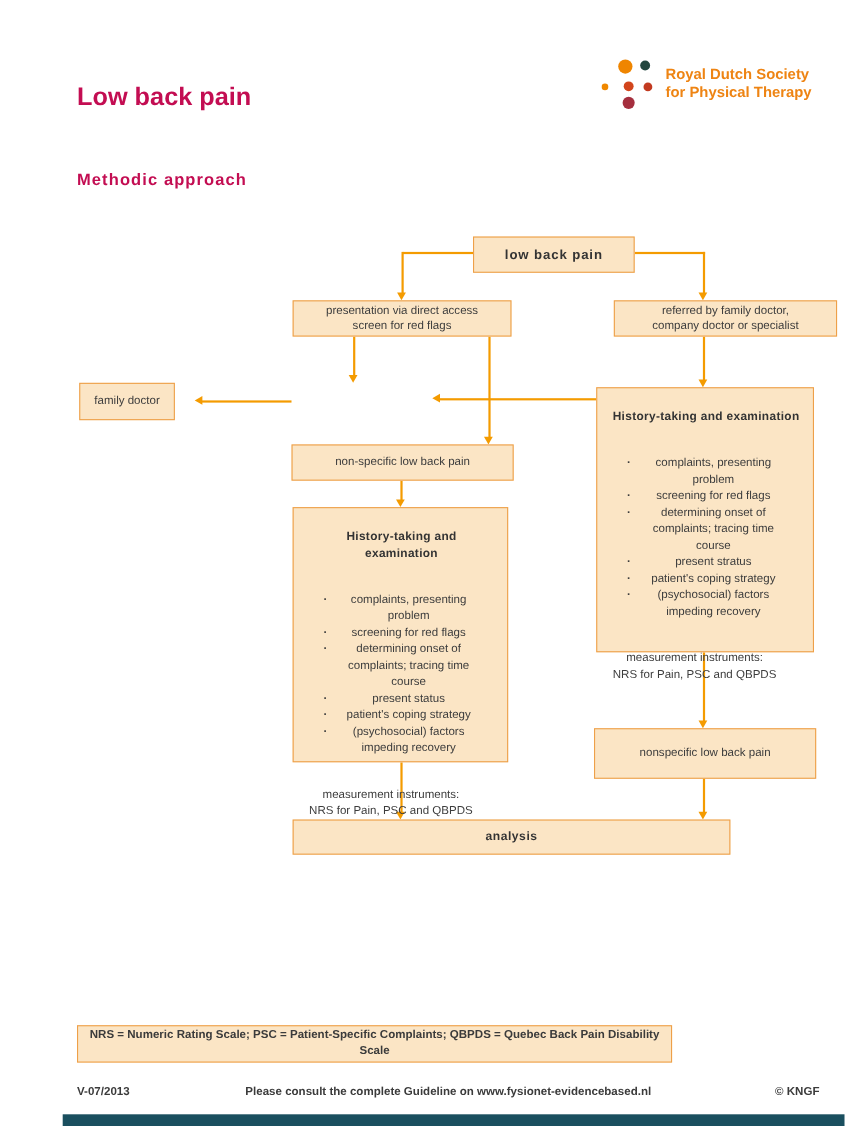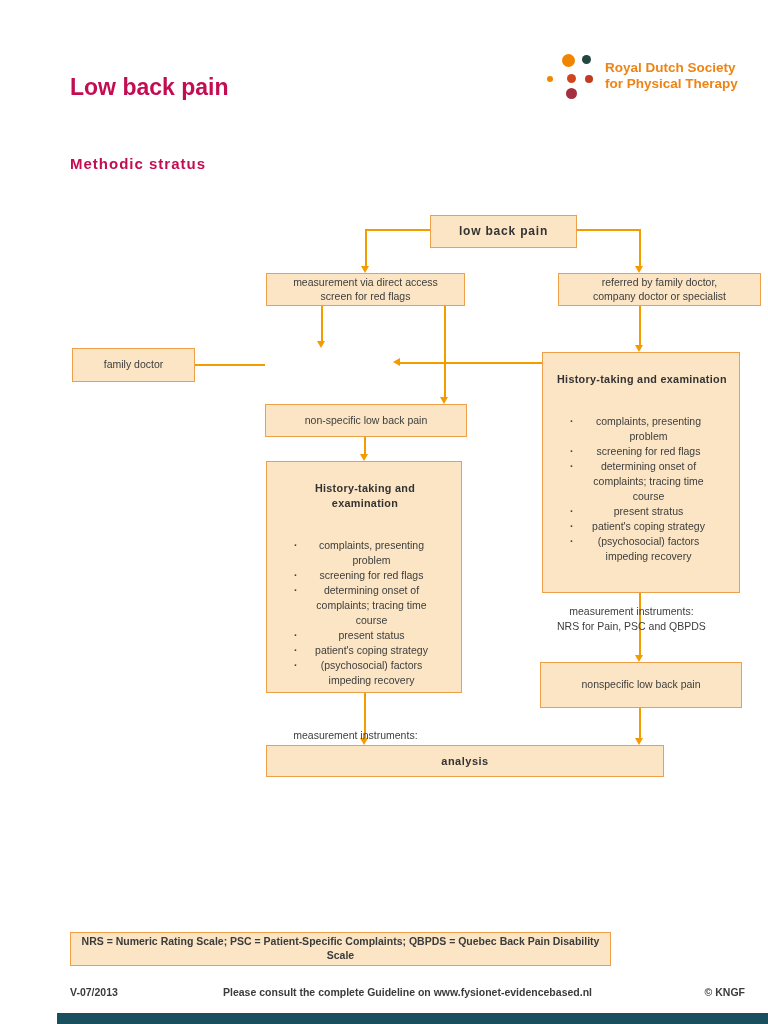"Methodic stratus" div.section-title { text: stratus -> approach }
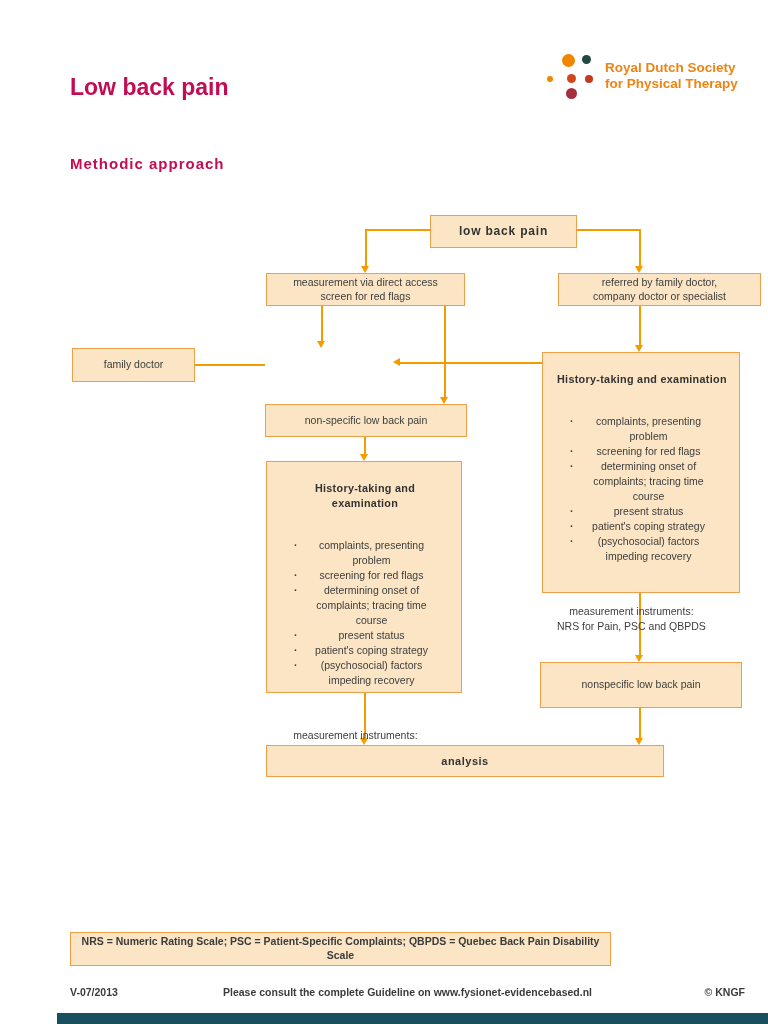"measurement via direct access" span { text: measurement -> presentation }
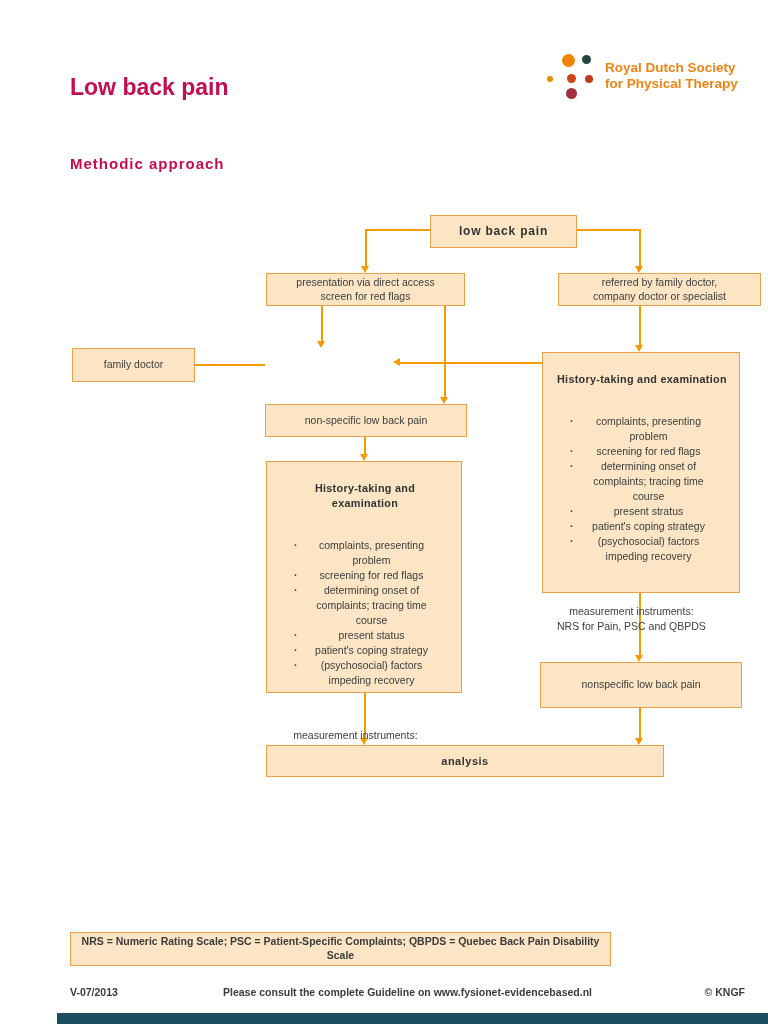"family doctor" .b-fam { width: 123px -> 87px }
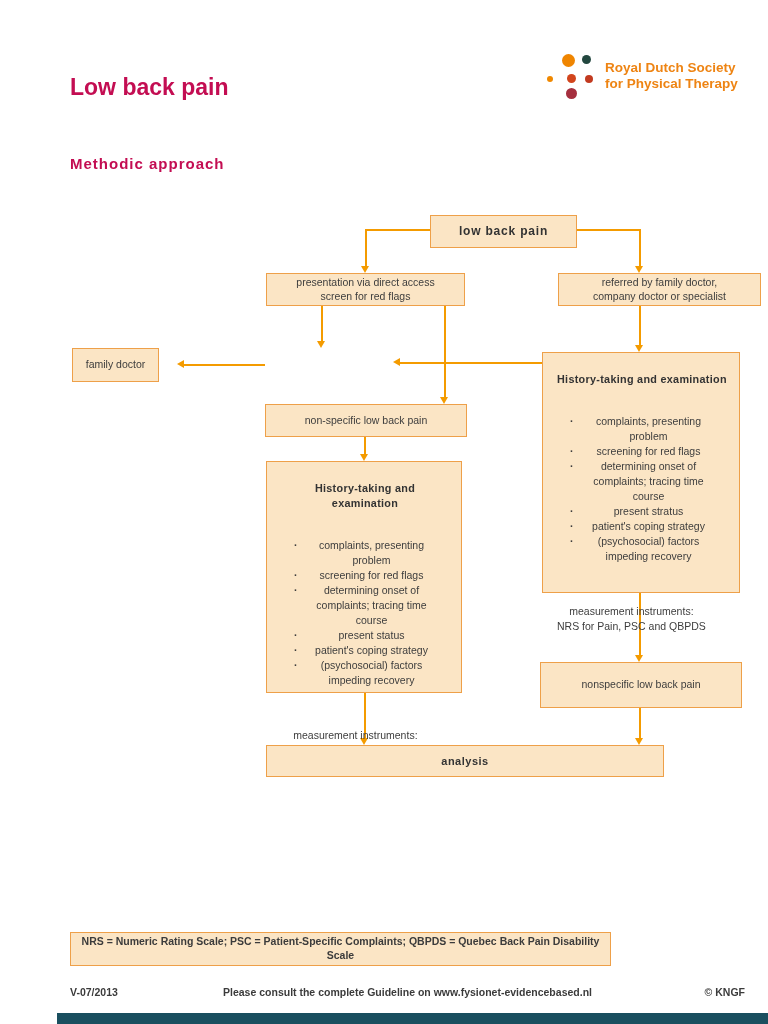"measurement instruments:" .hist-measure { margin-top: 28px -> 15px }
